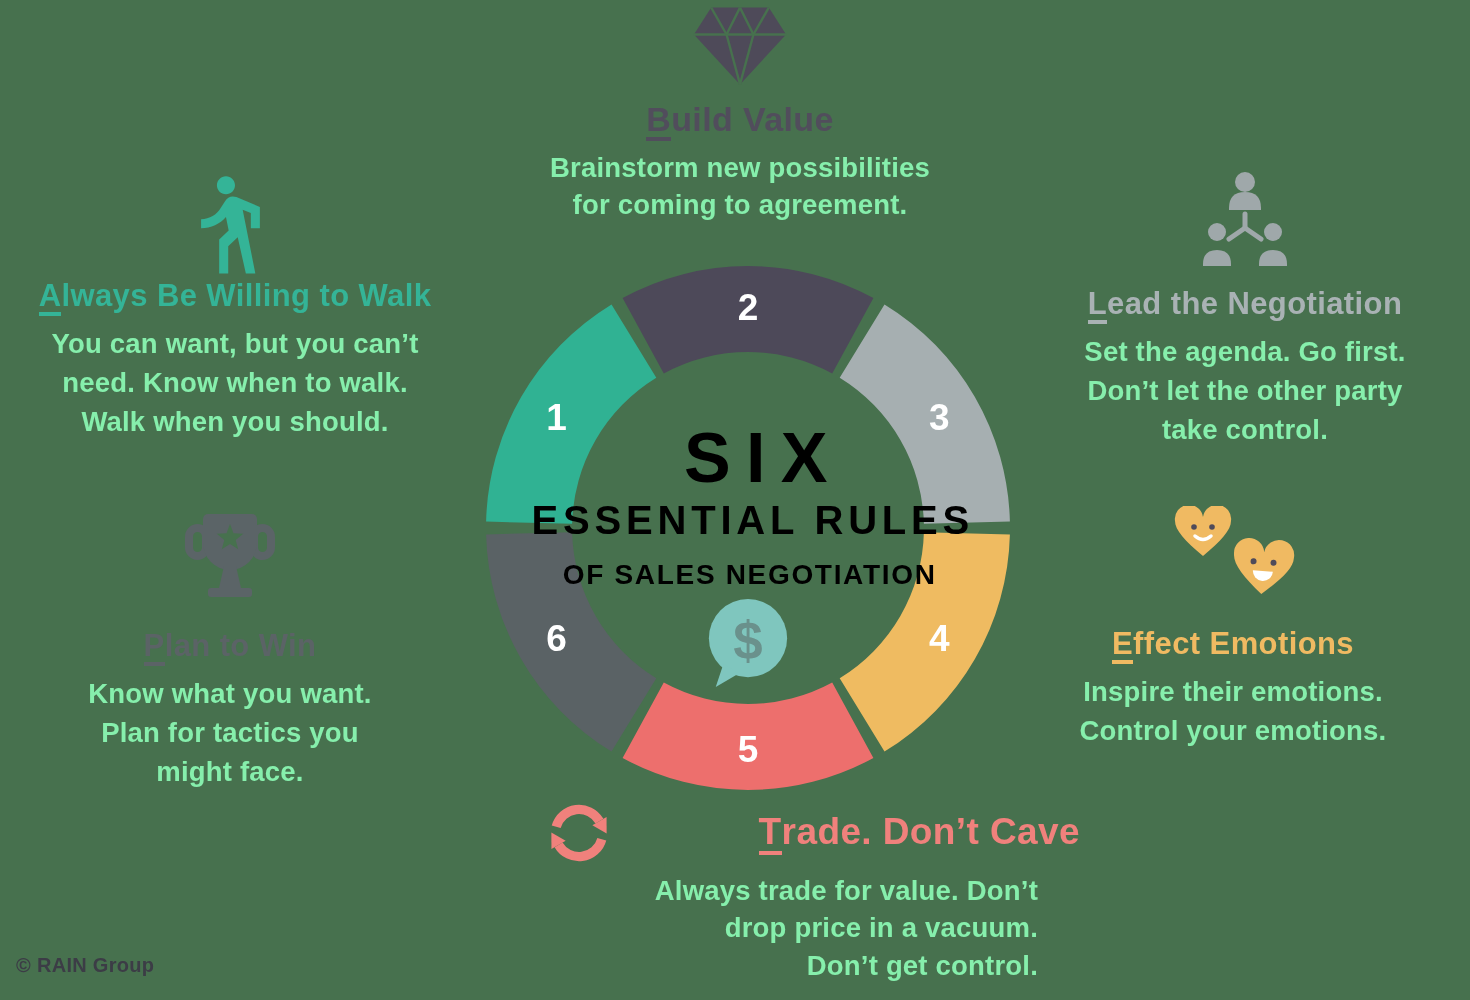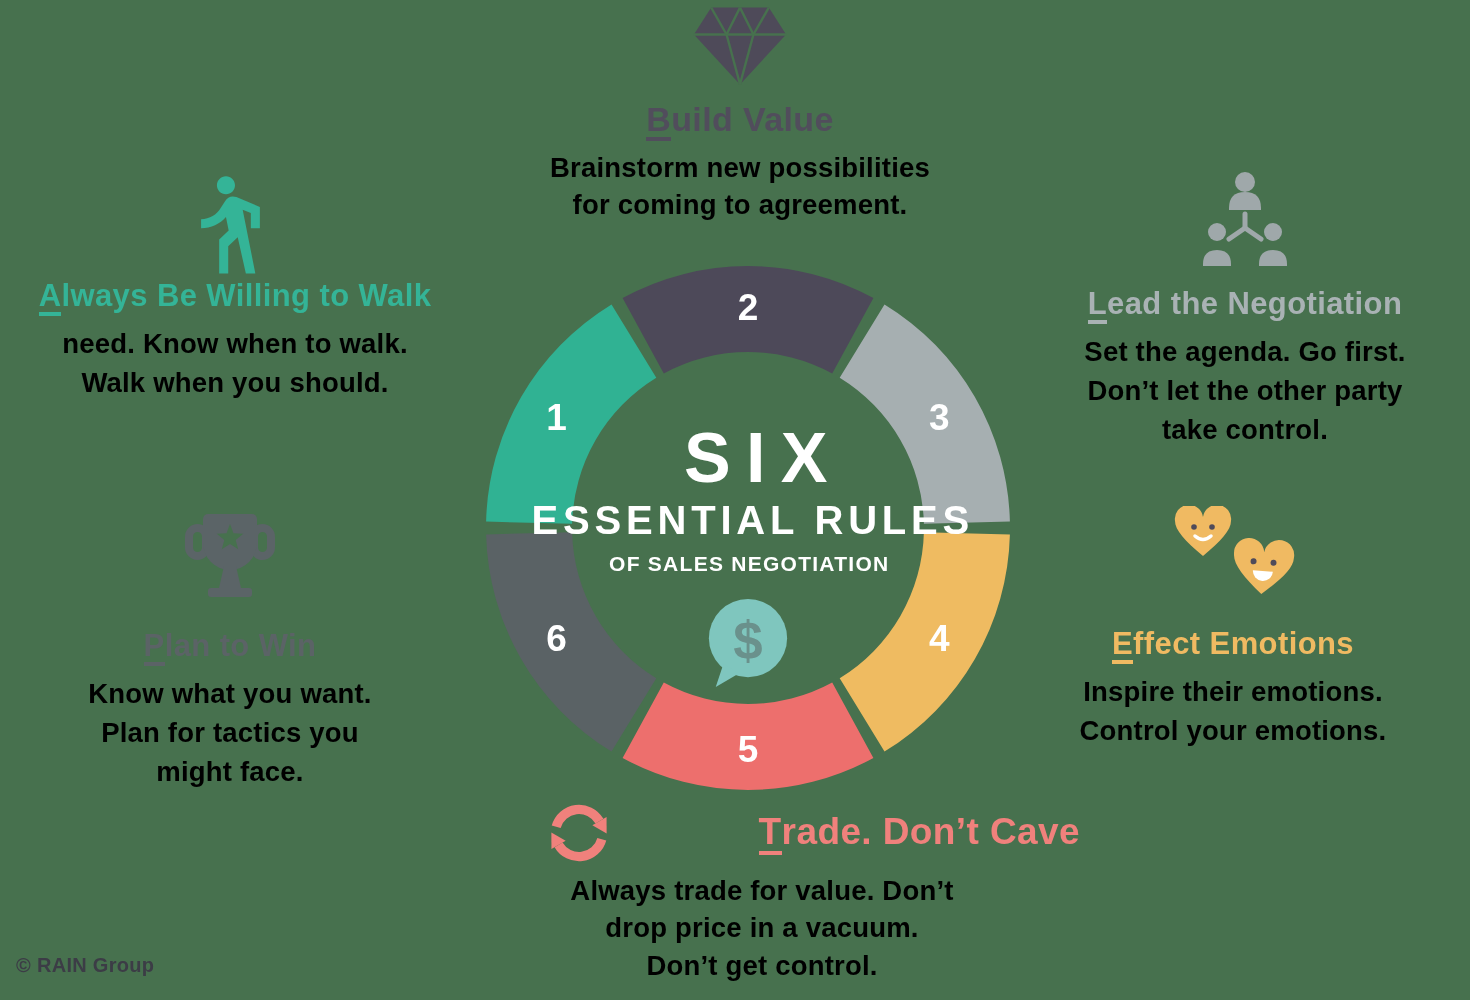"Brainstorm new possibilities" .lines { color: #000000 -> #86efac }
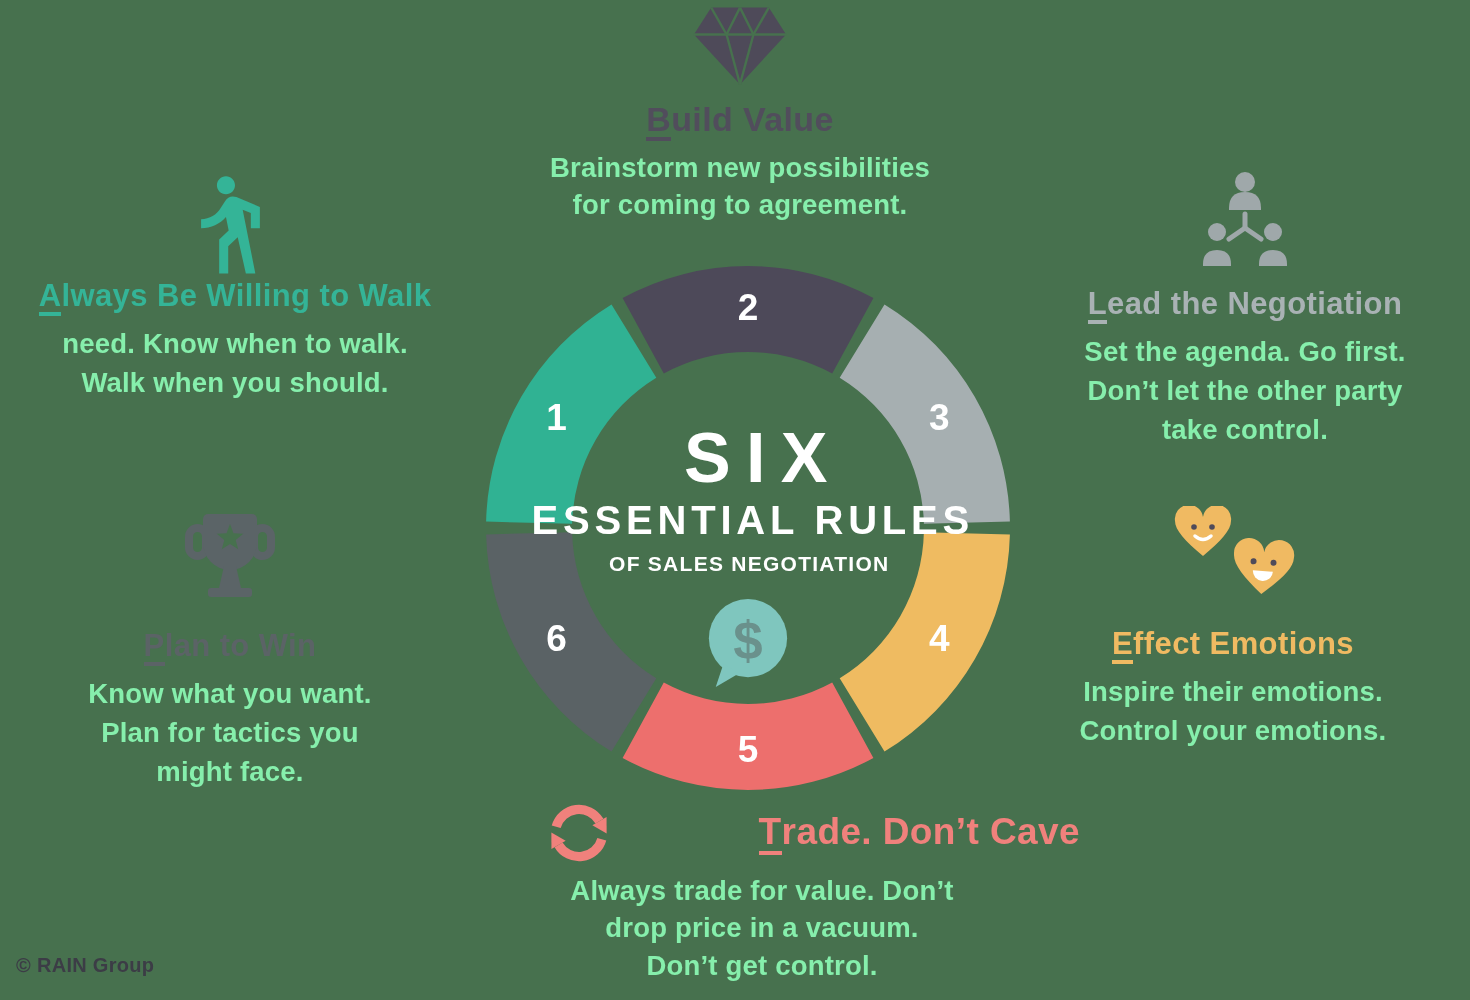"You can want, but you" div { html: none -> <div>You can want, but you can’t</div> }
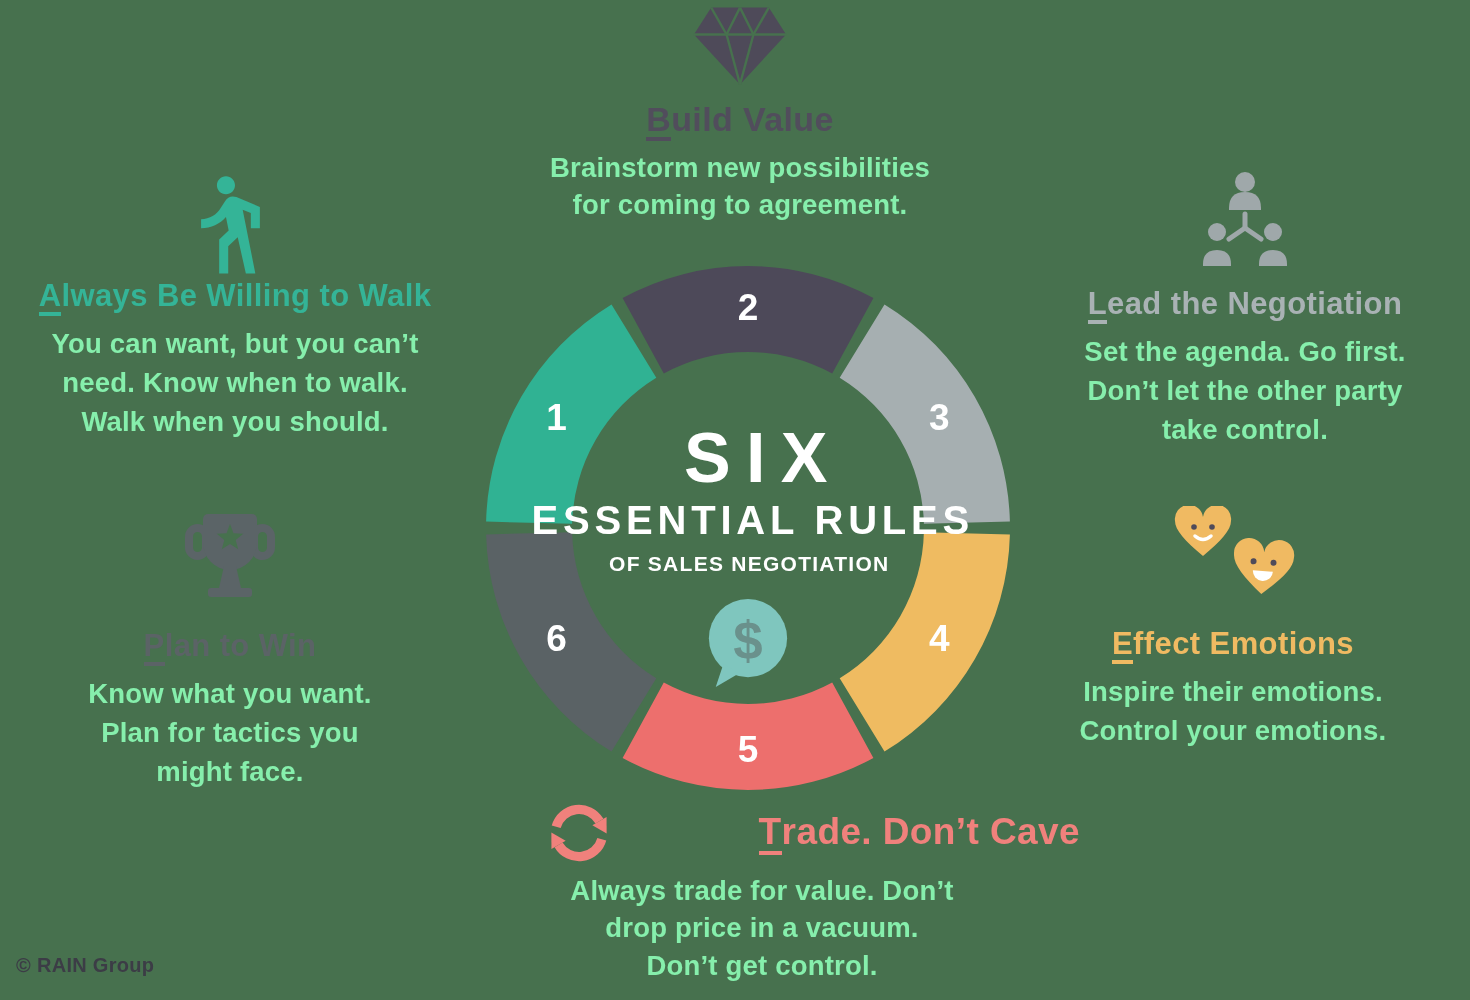"SIX" .center-text { color: #ffffff -> #000000 }
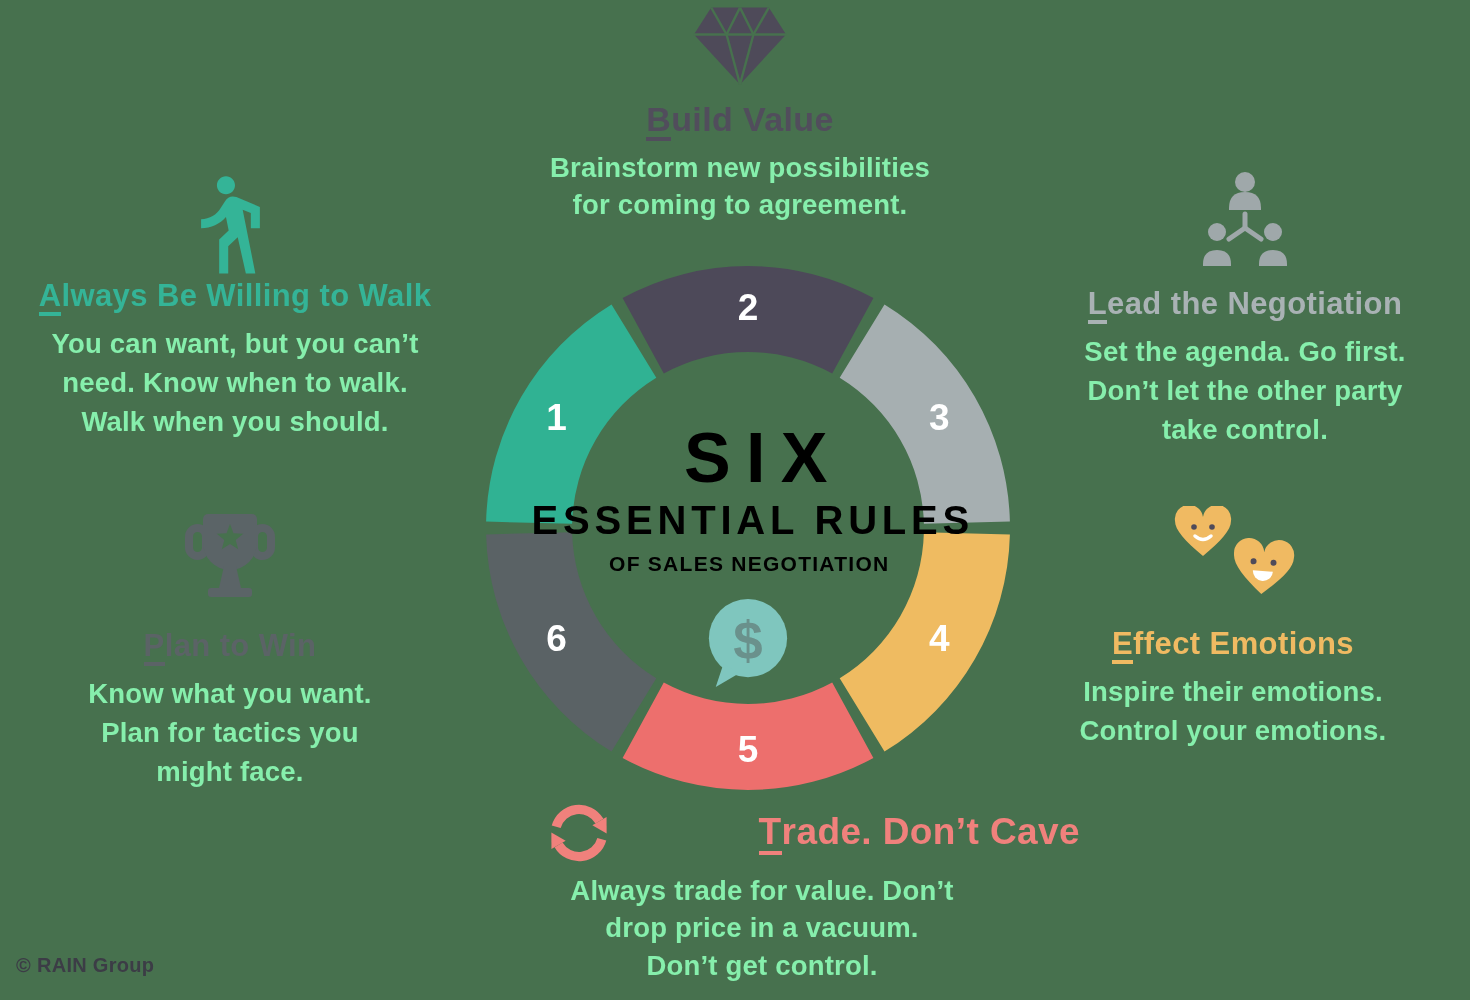"OF SALES NEGOTIATION" #center-tagline { font-size: 21px -> 28px; top: 294px -> 301px }
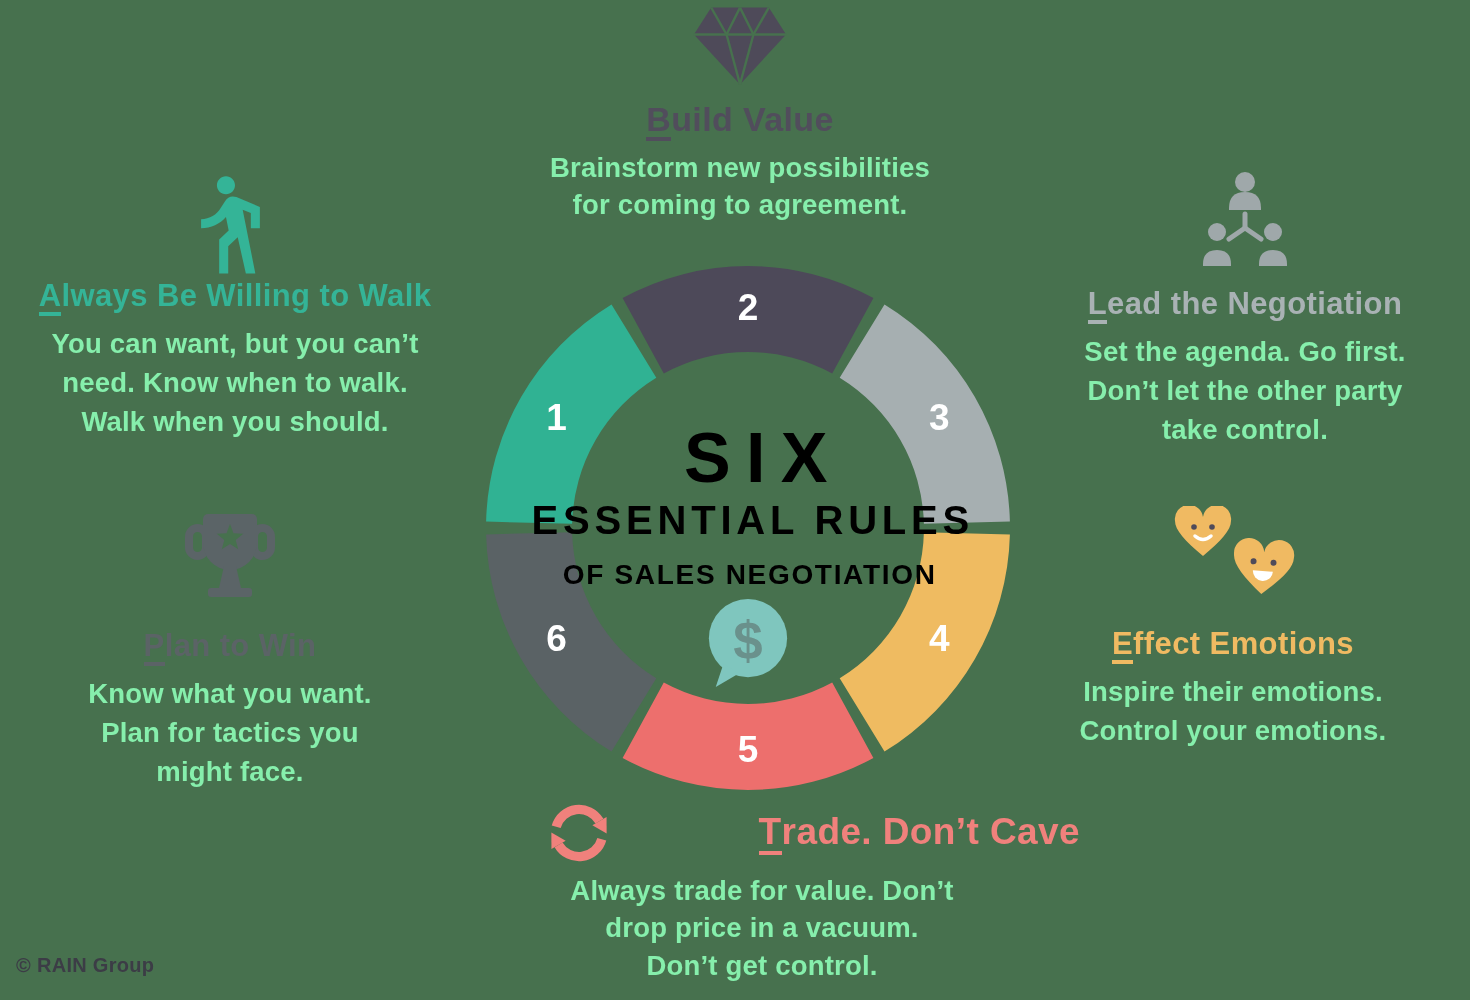"Always trade for value. Don’t" #trade-body { left: 462px -> 438px; text-align: none -> right }
